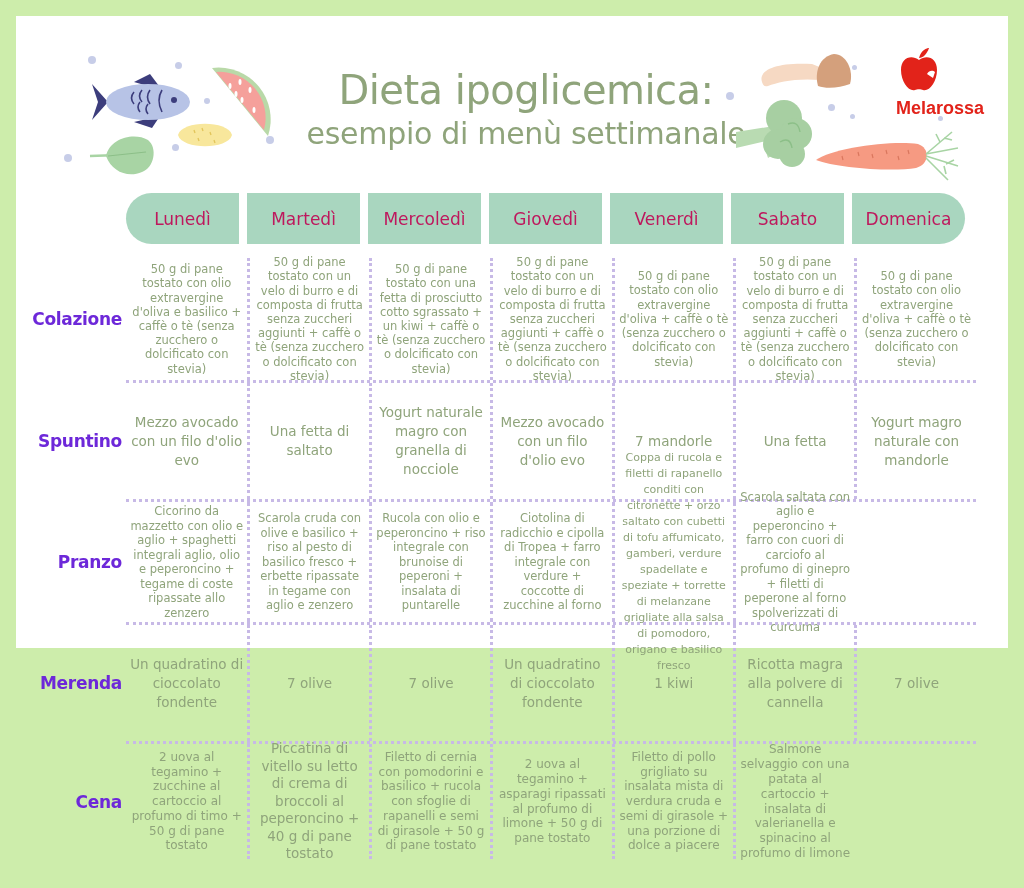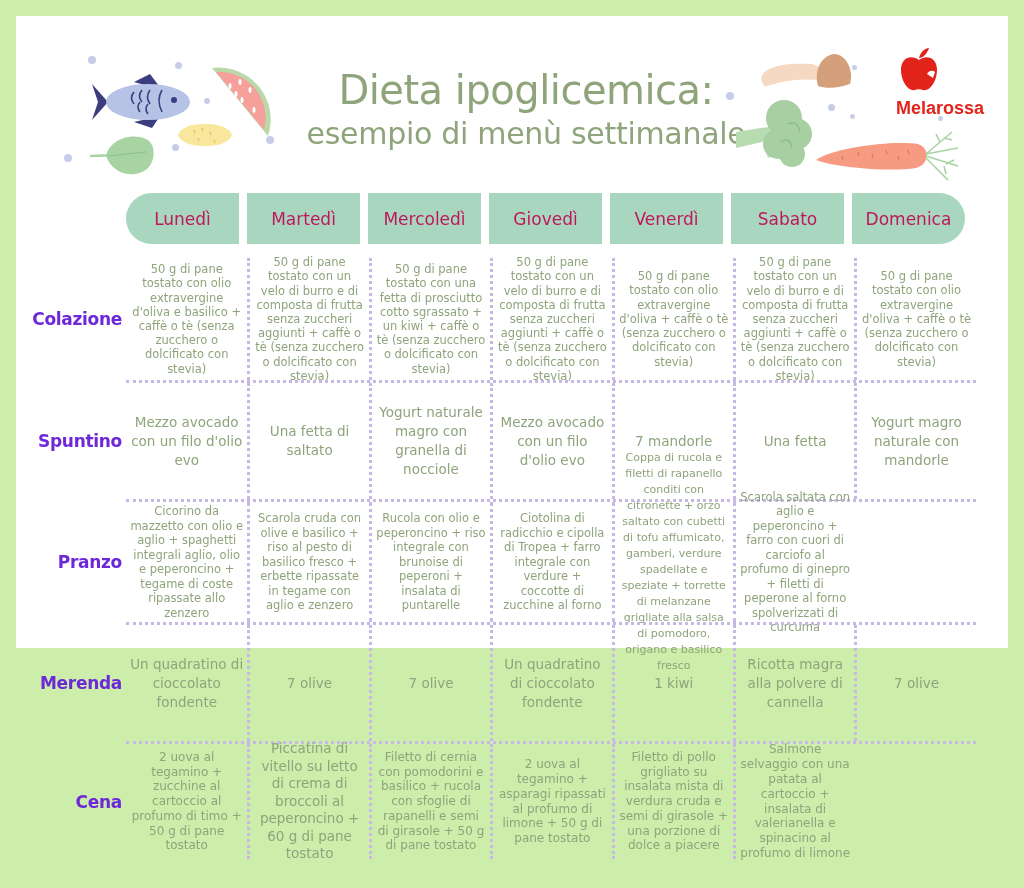"Piccatina di vitello su letto" div.cell { text: 60 -> 40 }
